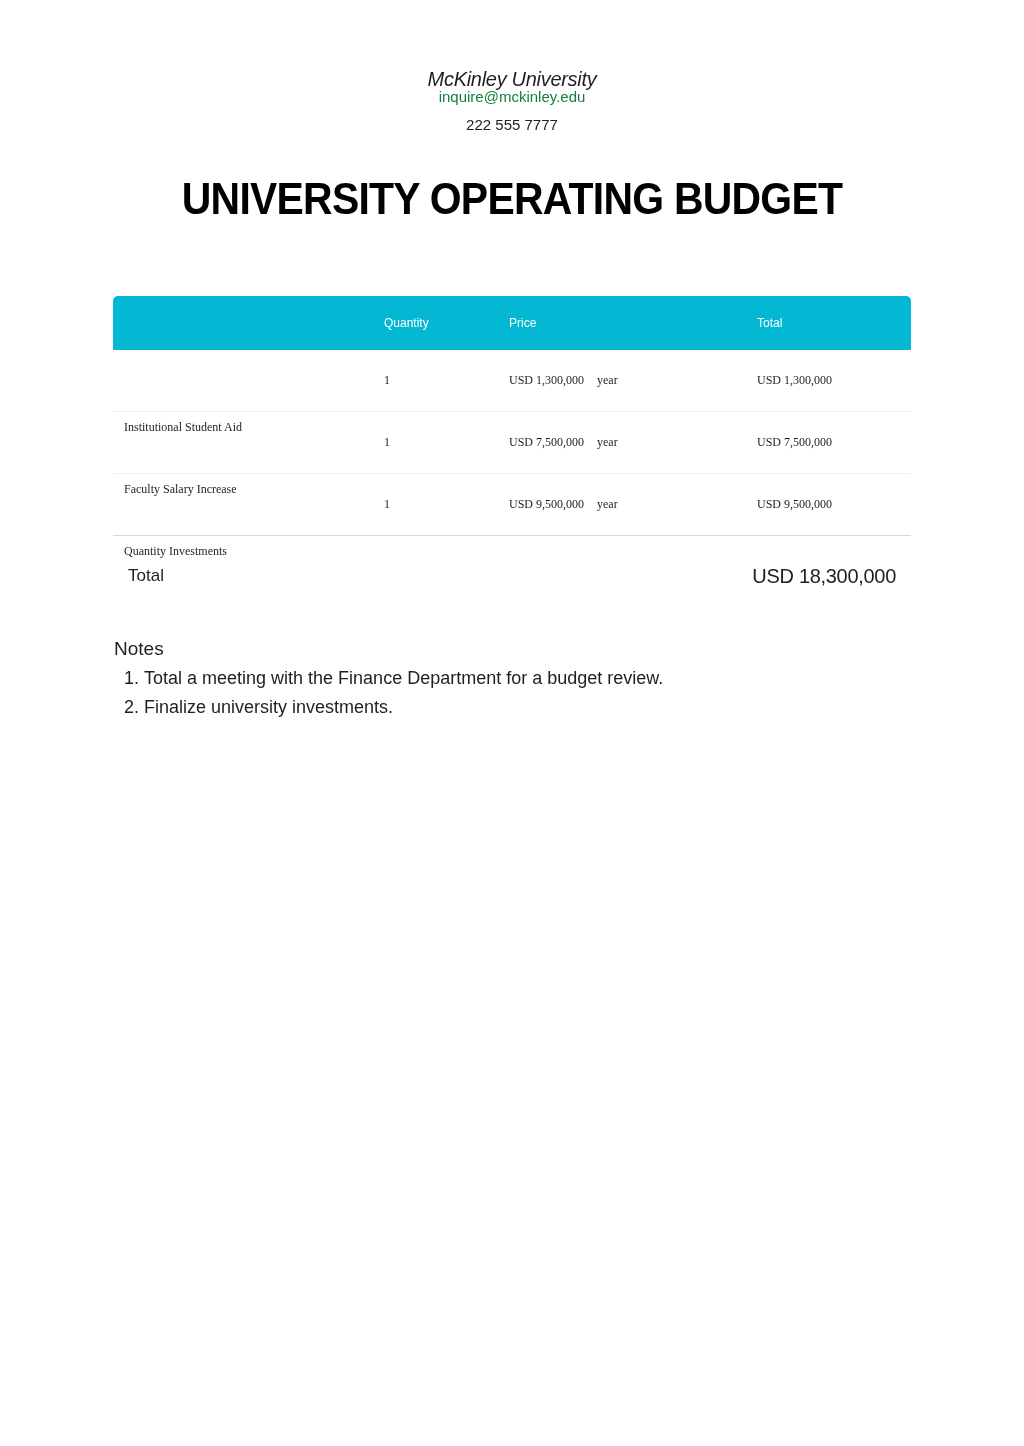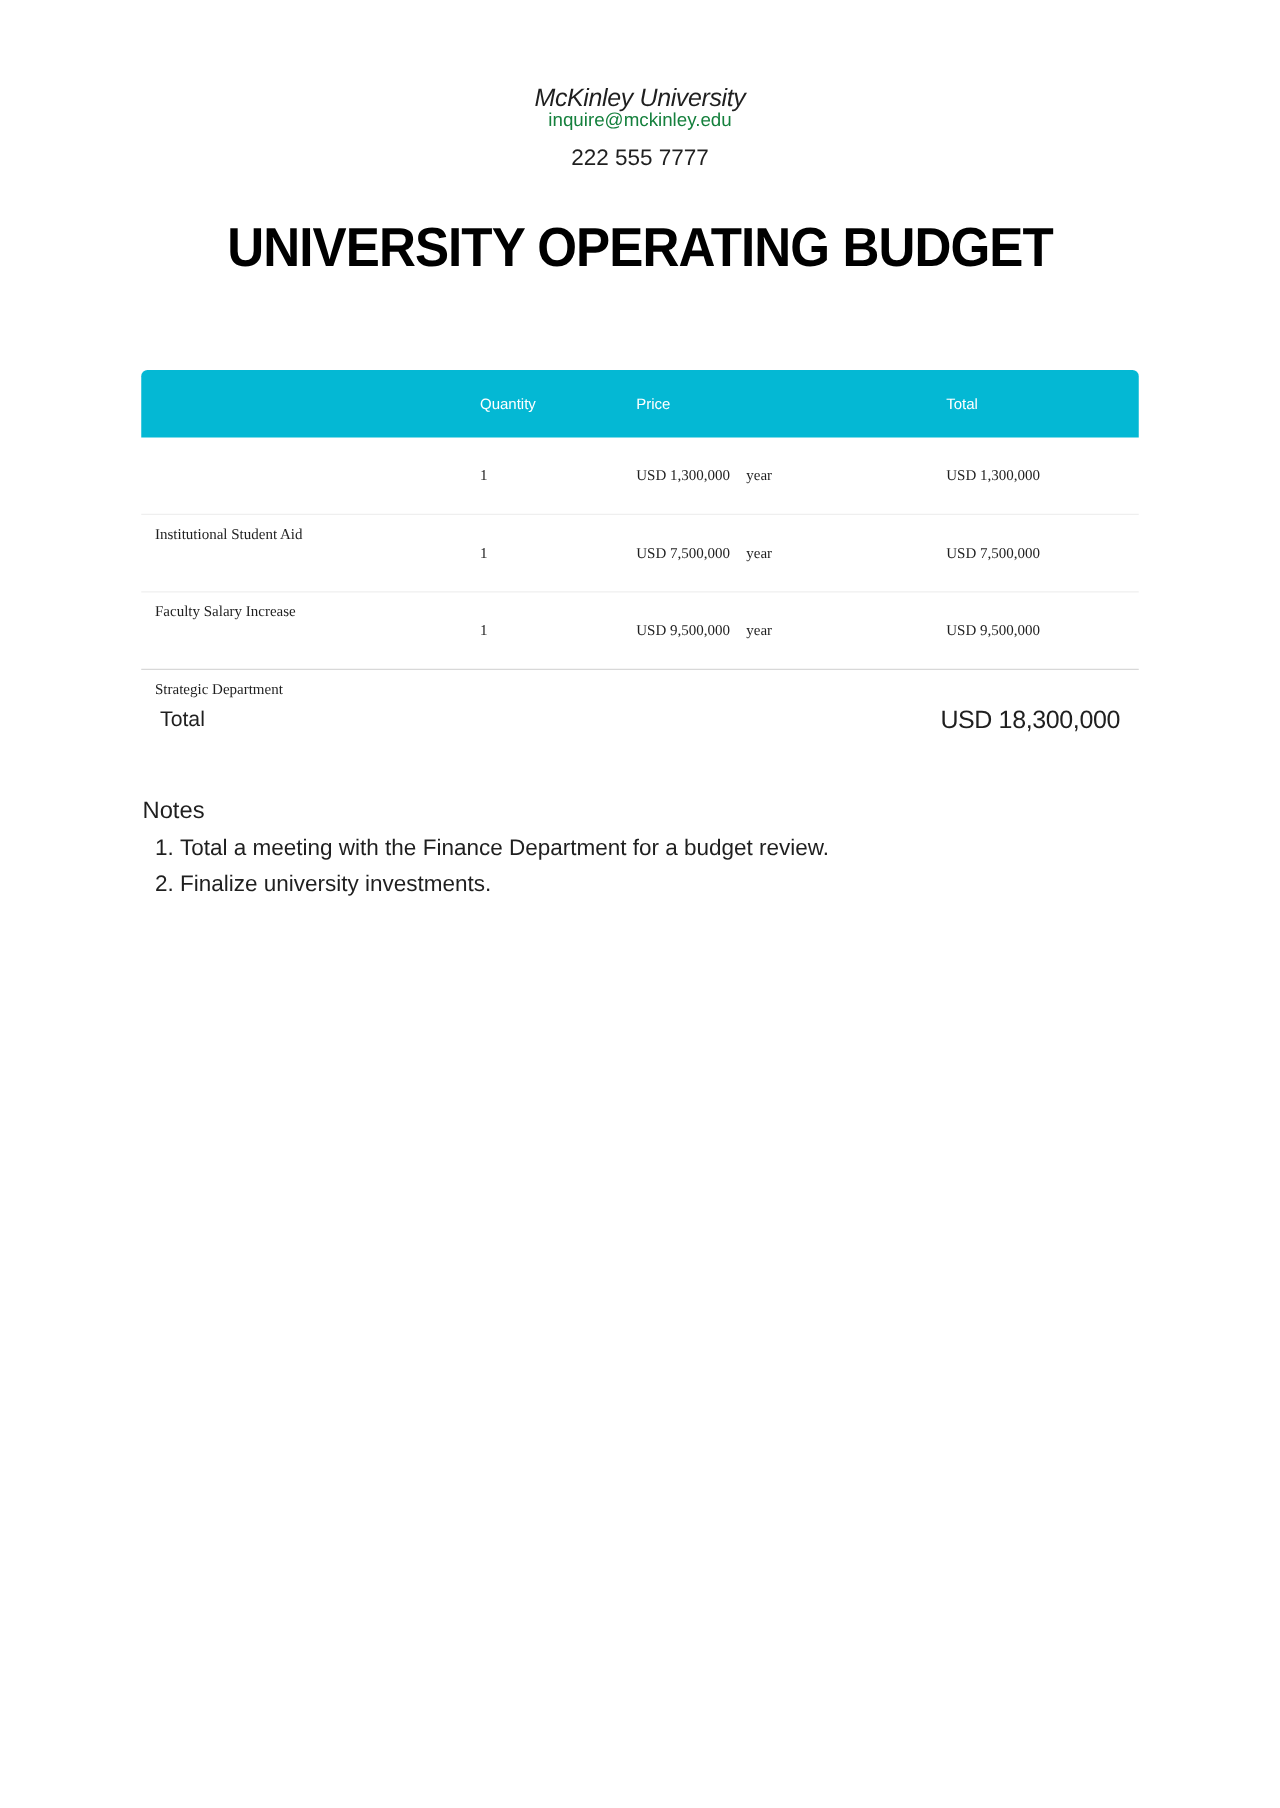"222 555 7777" .org-phone { font-size: 18px -> 15px }
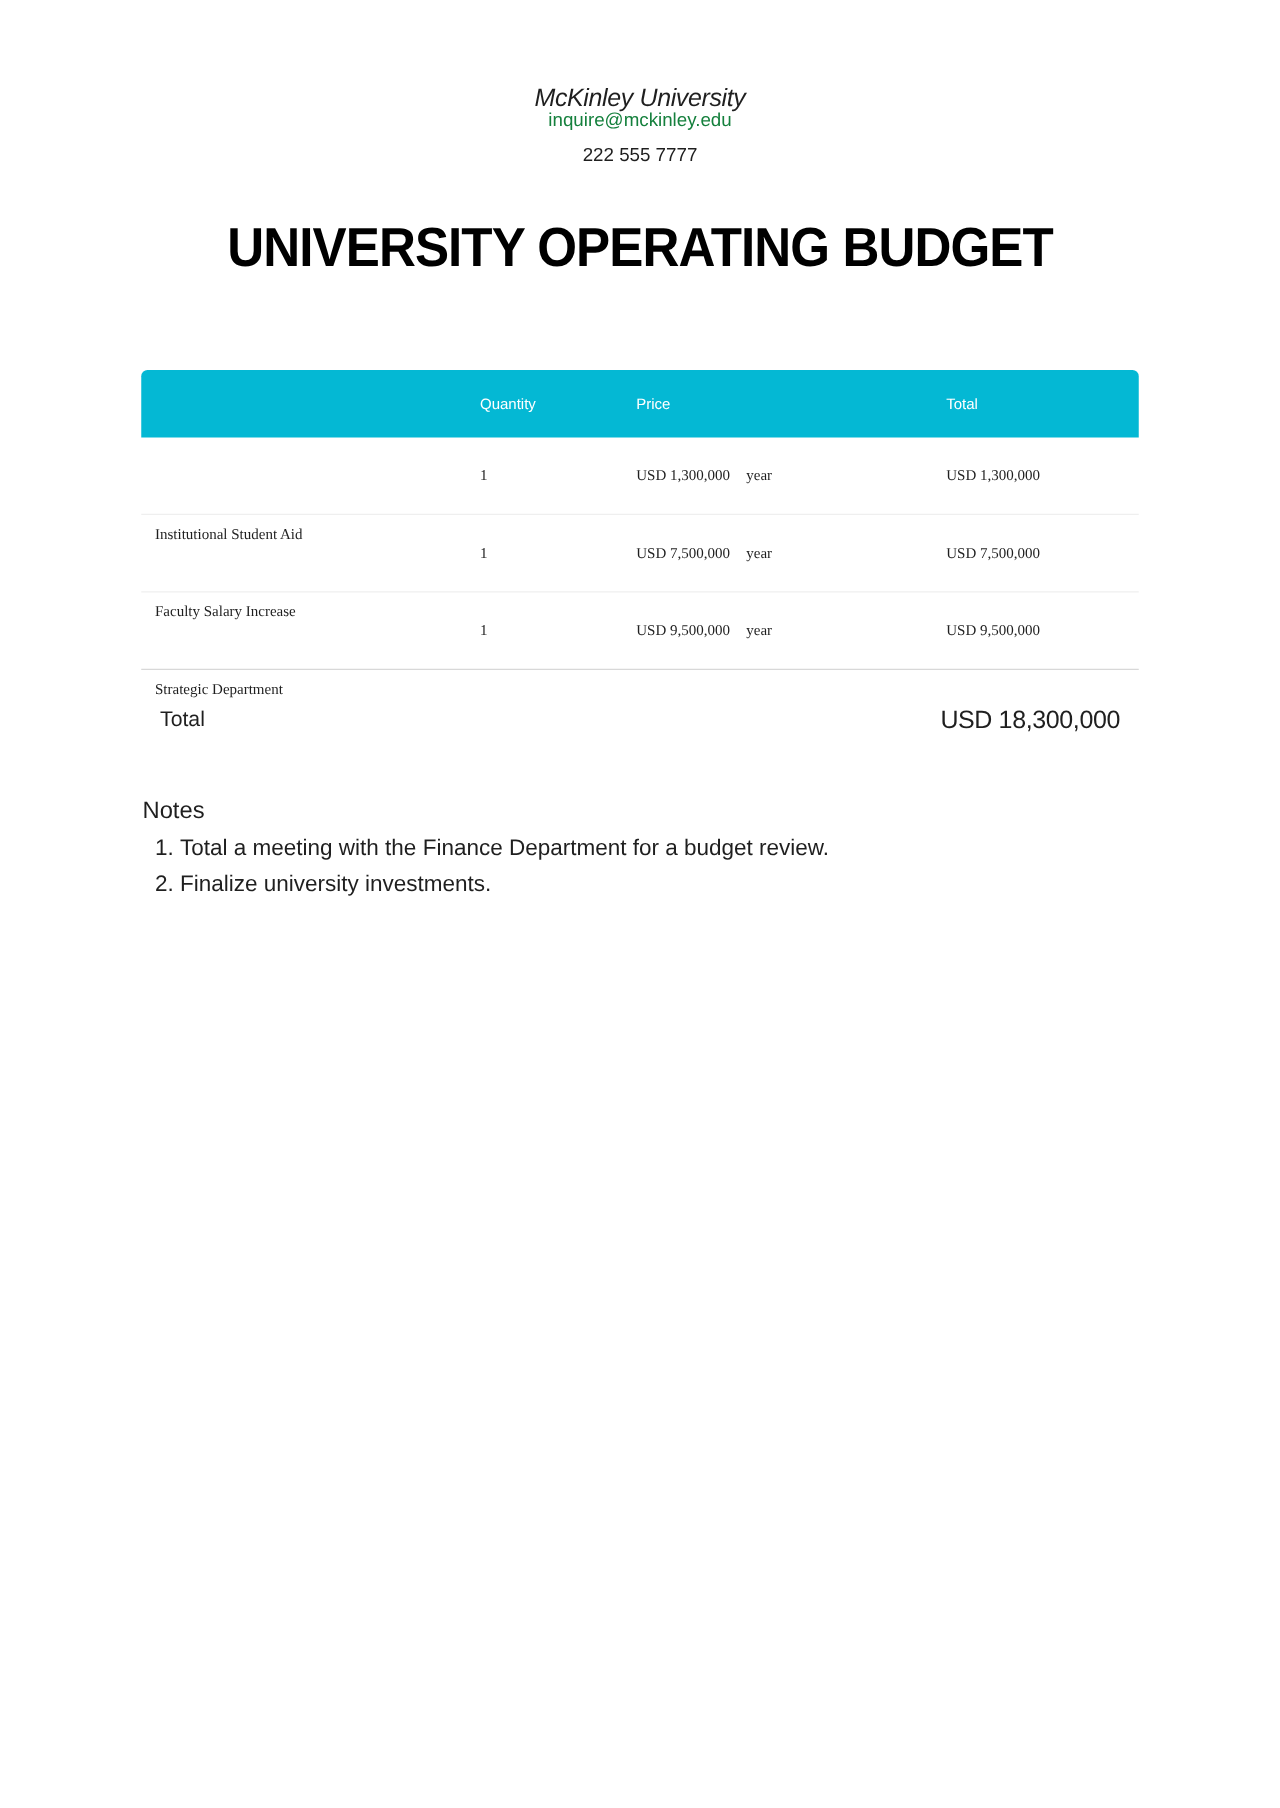"Strategic Department" span.td { text: Strategic Department -> Quantity Investments }
